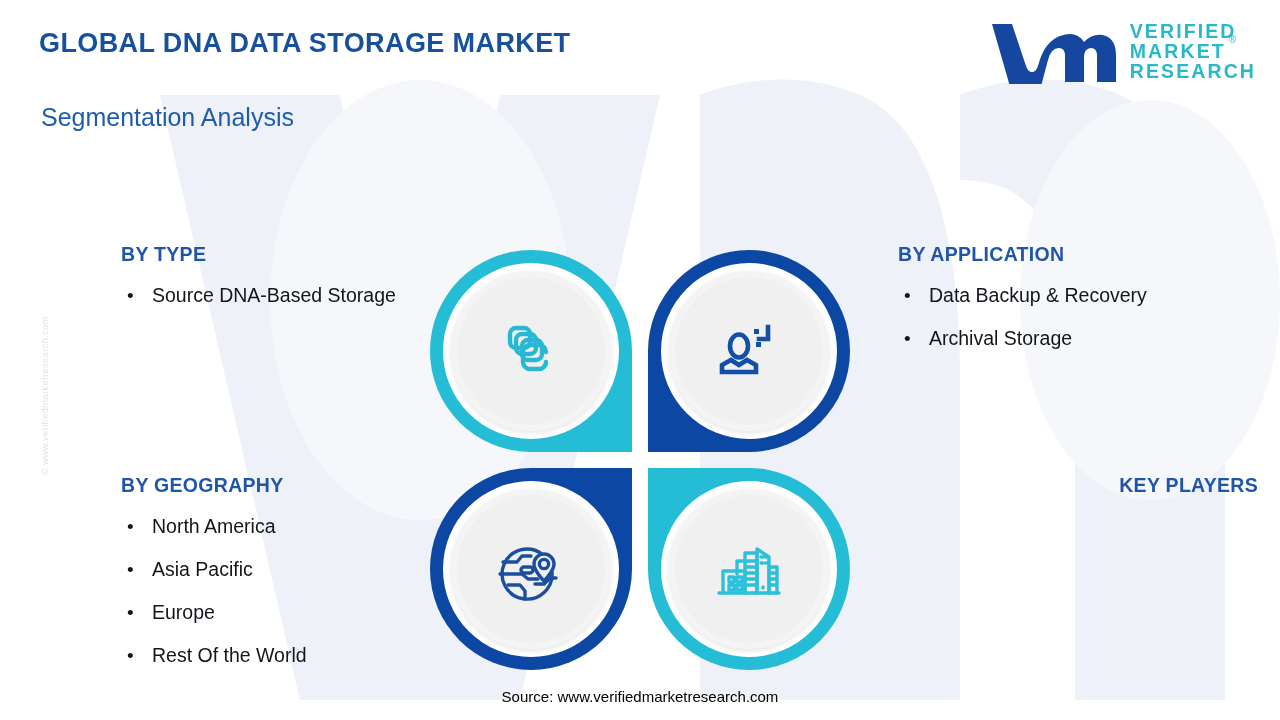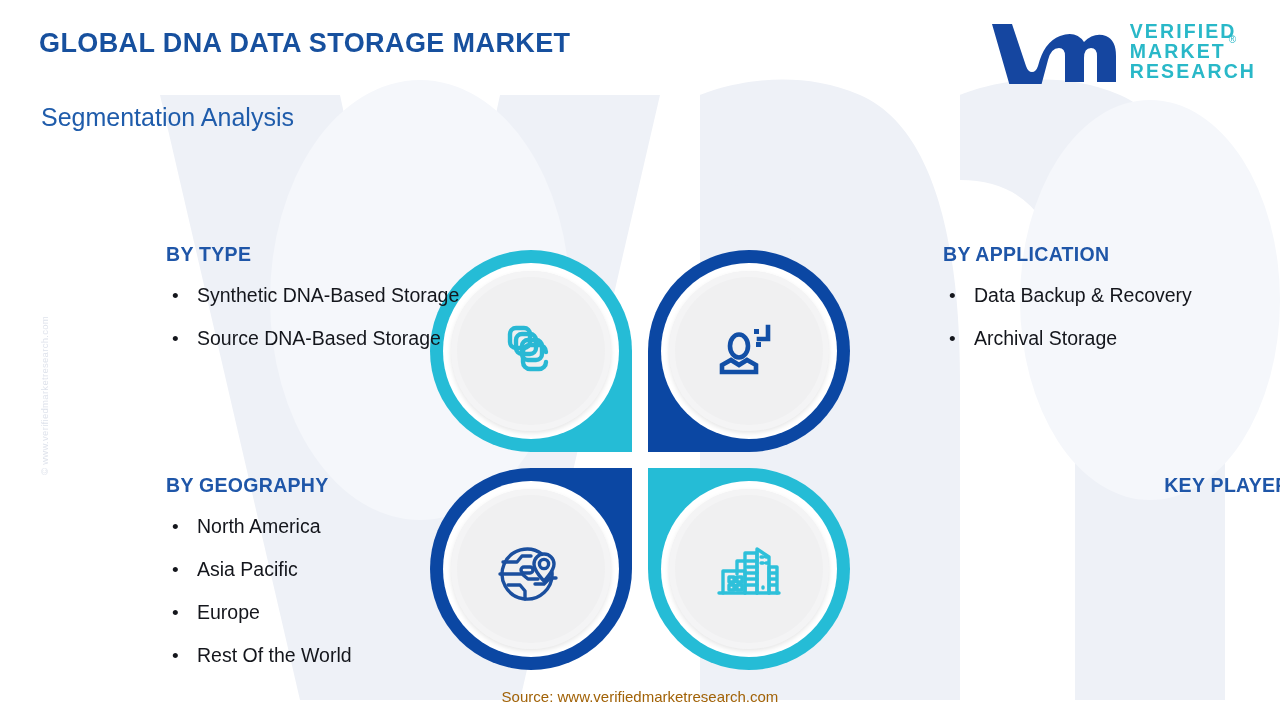"BY TYPE" .seg { margin-left: 45px -> none }
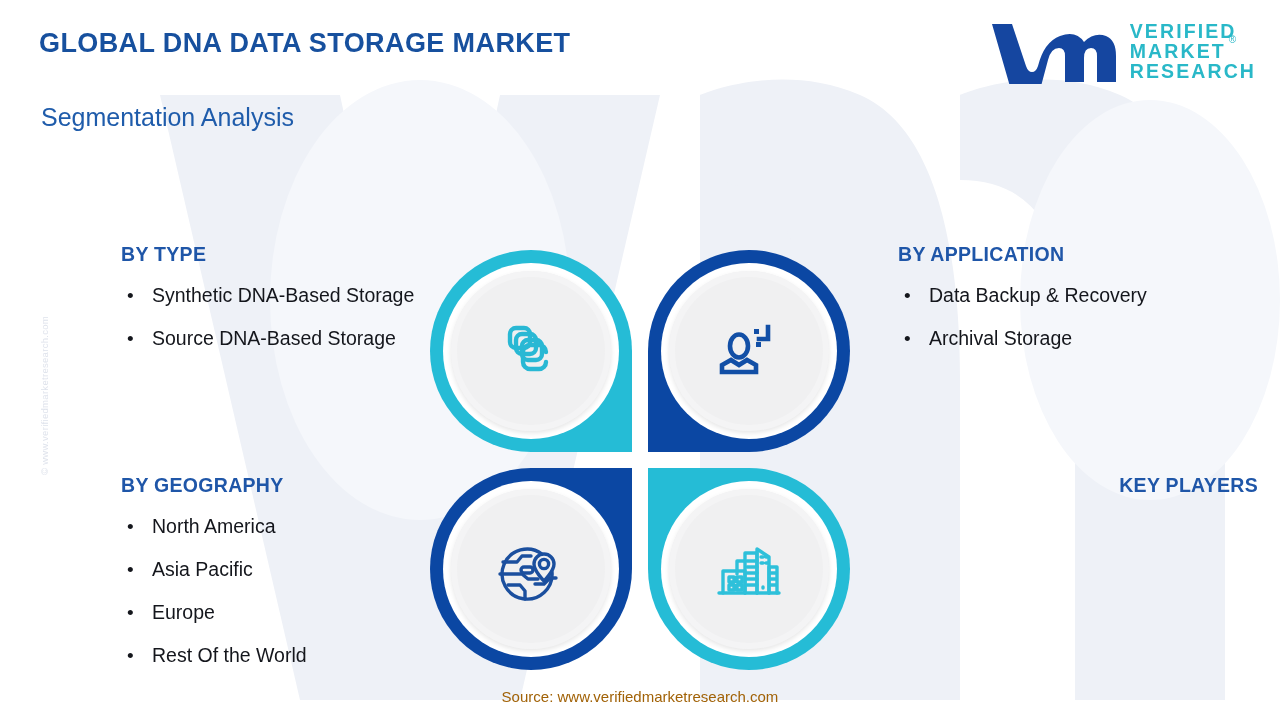"Synthetic DNA-Based Storage" li { html: <li>Synthetic DNA-Based Storage</li> -> none }
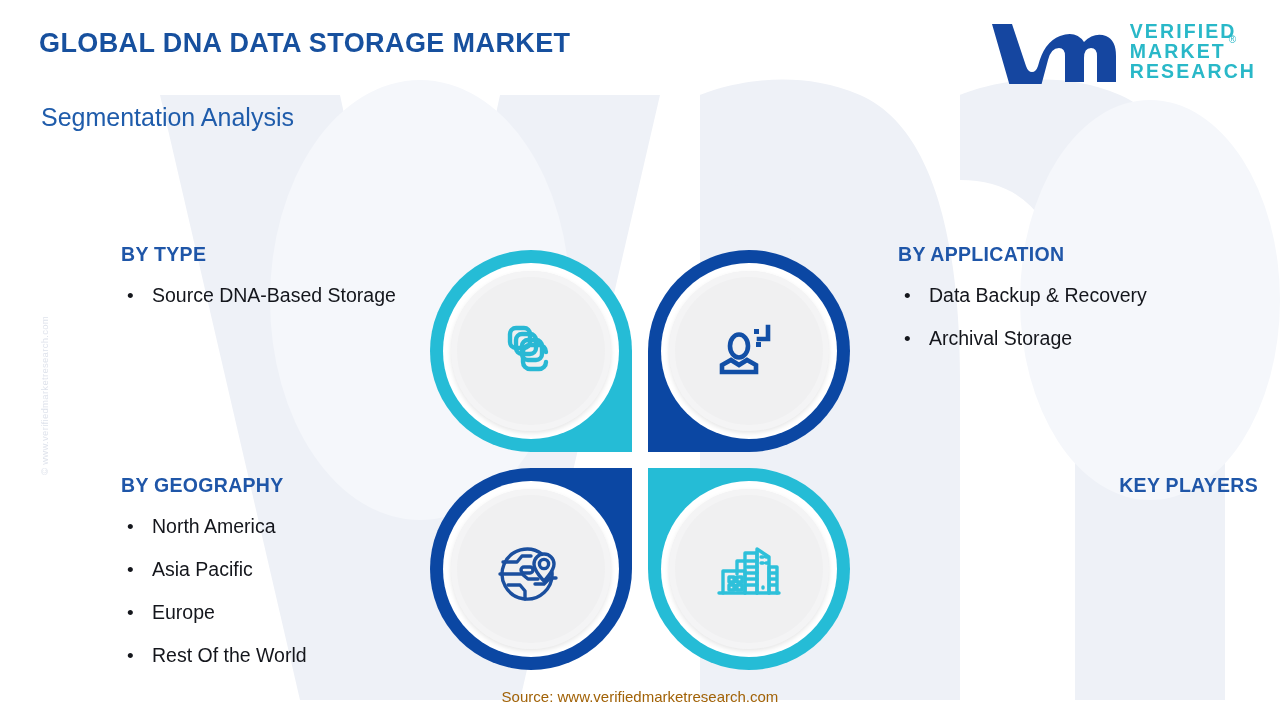"Source: www.verifiedmarketresearch.com" .source-line { color: #a16207 -> #000000 }
